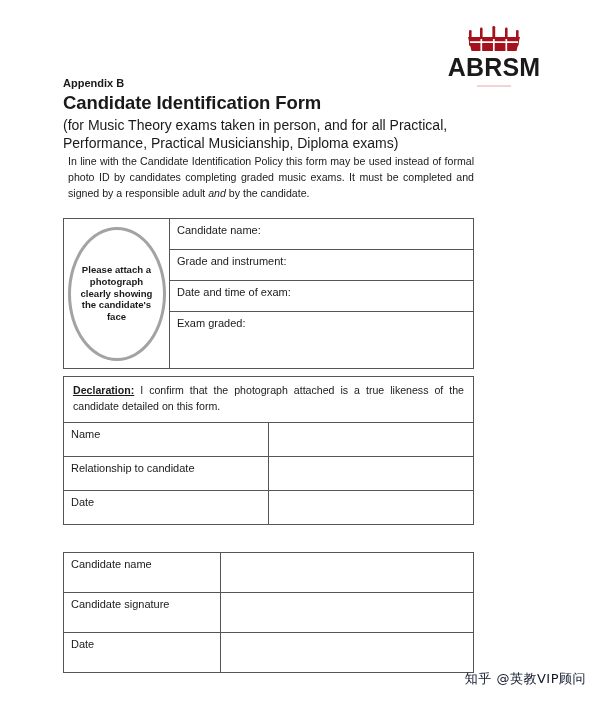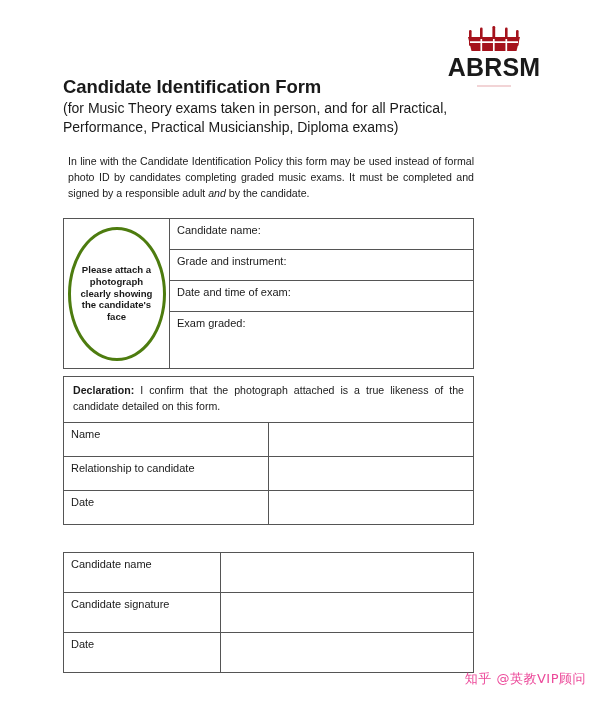"Appendix B" p.appendix { html: none -> <p>Appendix B</p> }
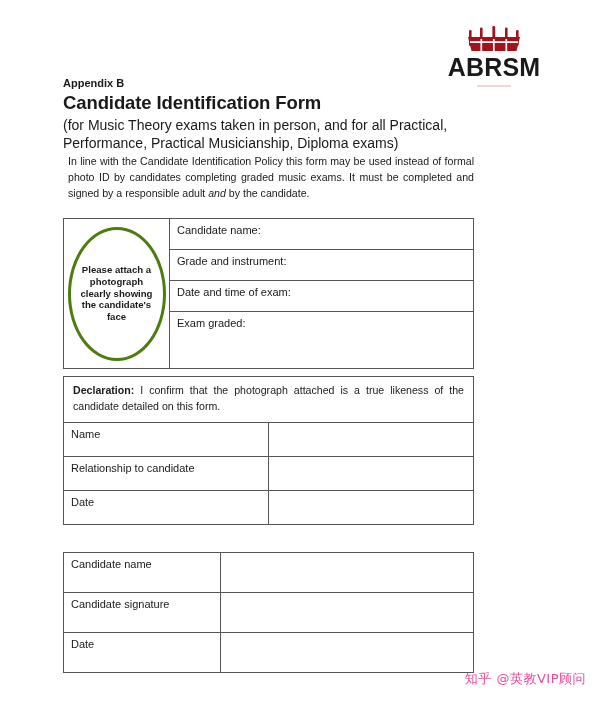"Please attach a" .oval { border: 3px solid #4d7c0f -> 3px solid #a3a3a3 }
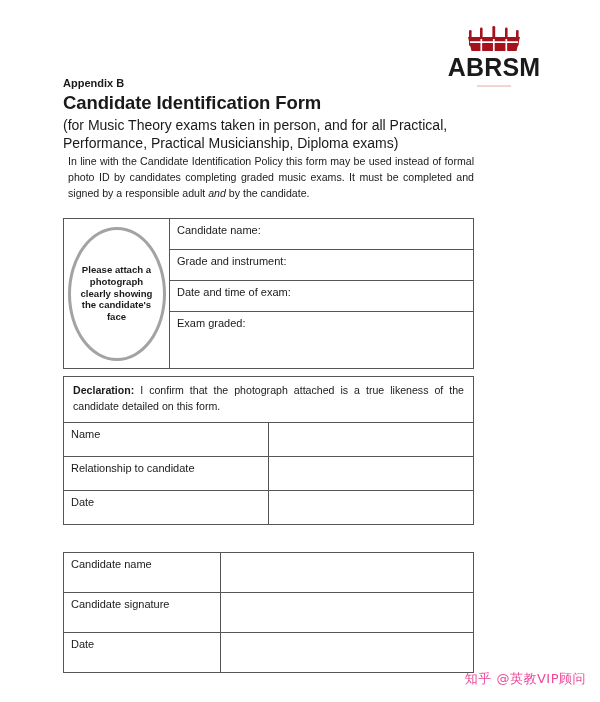"Declaration:" #declaration-table .decl-cell b { text-decoration: none -> underline }
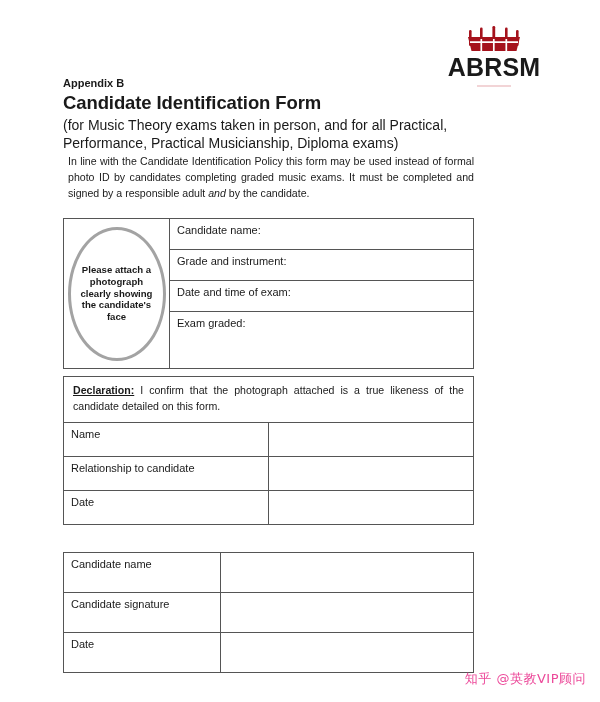"知乎 @英教VIP顾问" .watermark { color: #ec4899 -> #0f172a }
